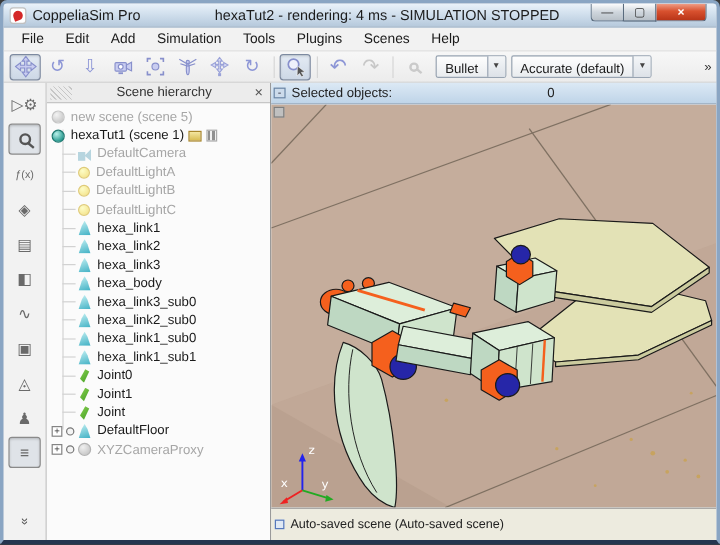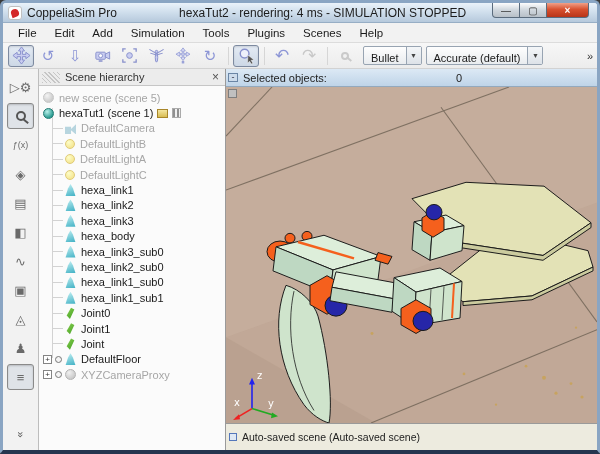"Scene hierarchy" .hier-head { gap: none -> 32px }
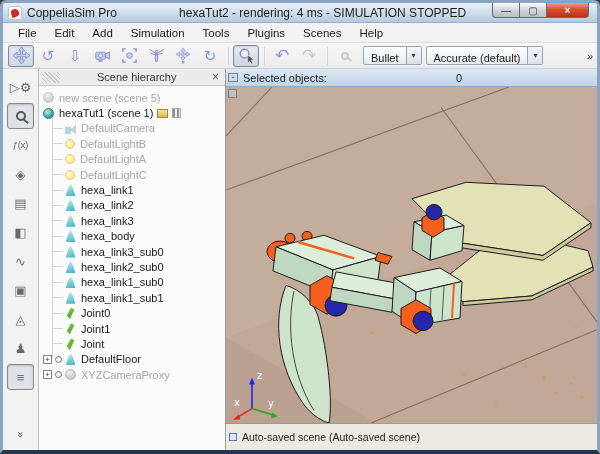"DefaultLightB" div.tree-row { order: before "DefaultLightA" -> after "DefaultLightA" }
